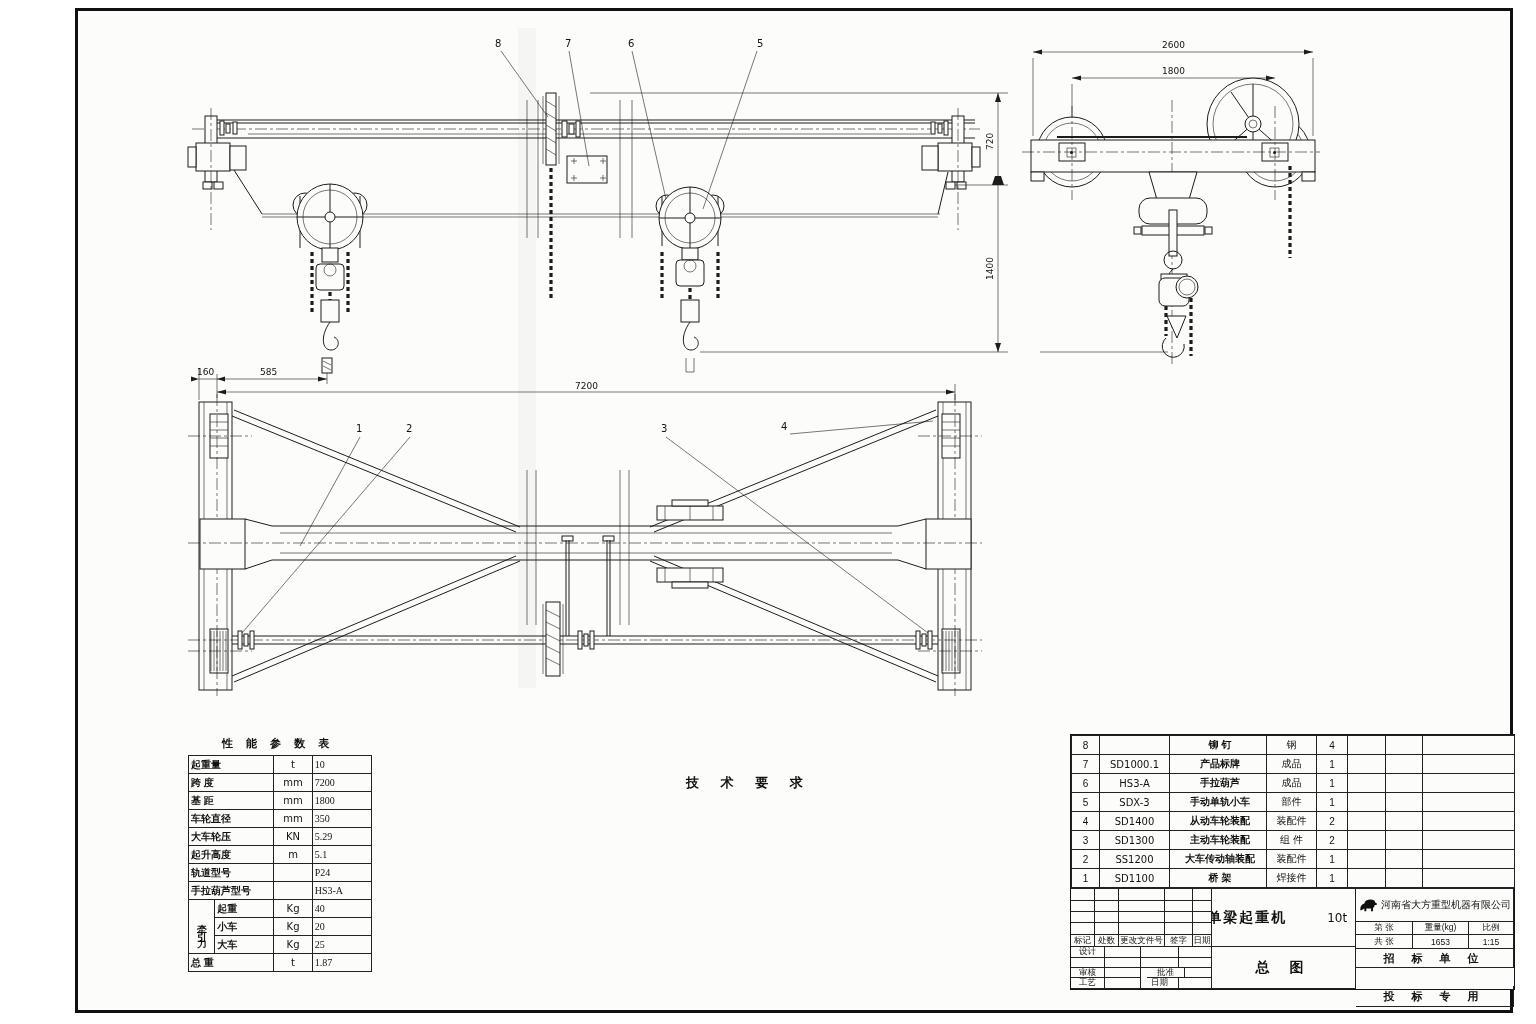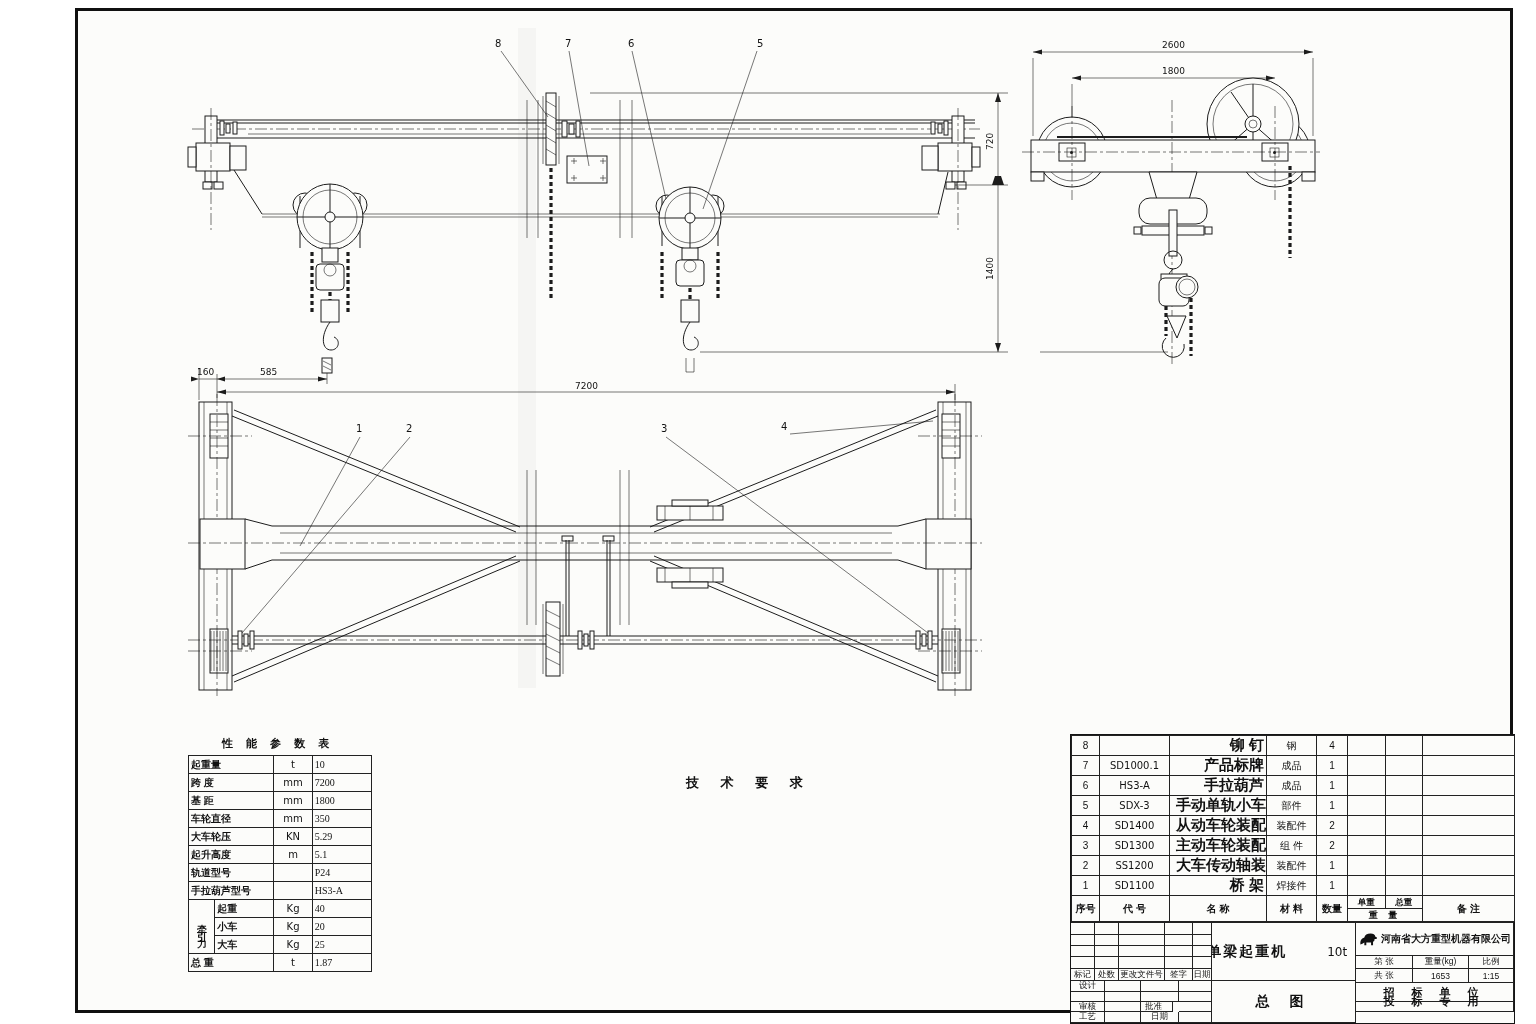"铆 钉" table.bom td.bname { font-size: 15px -> 10px; text-align: right -> center }
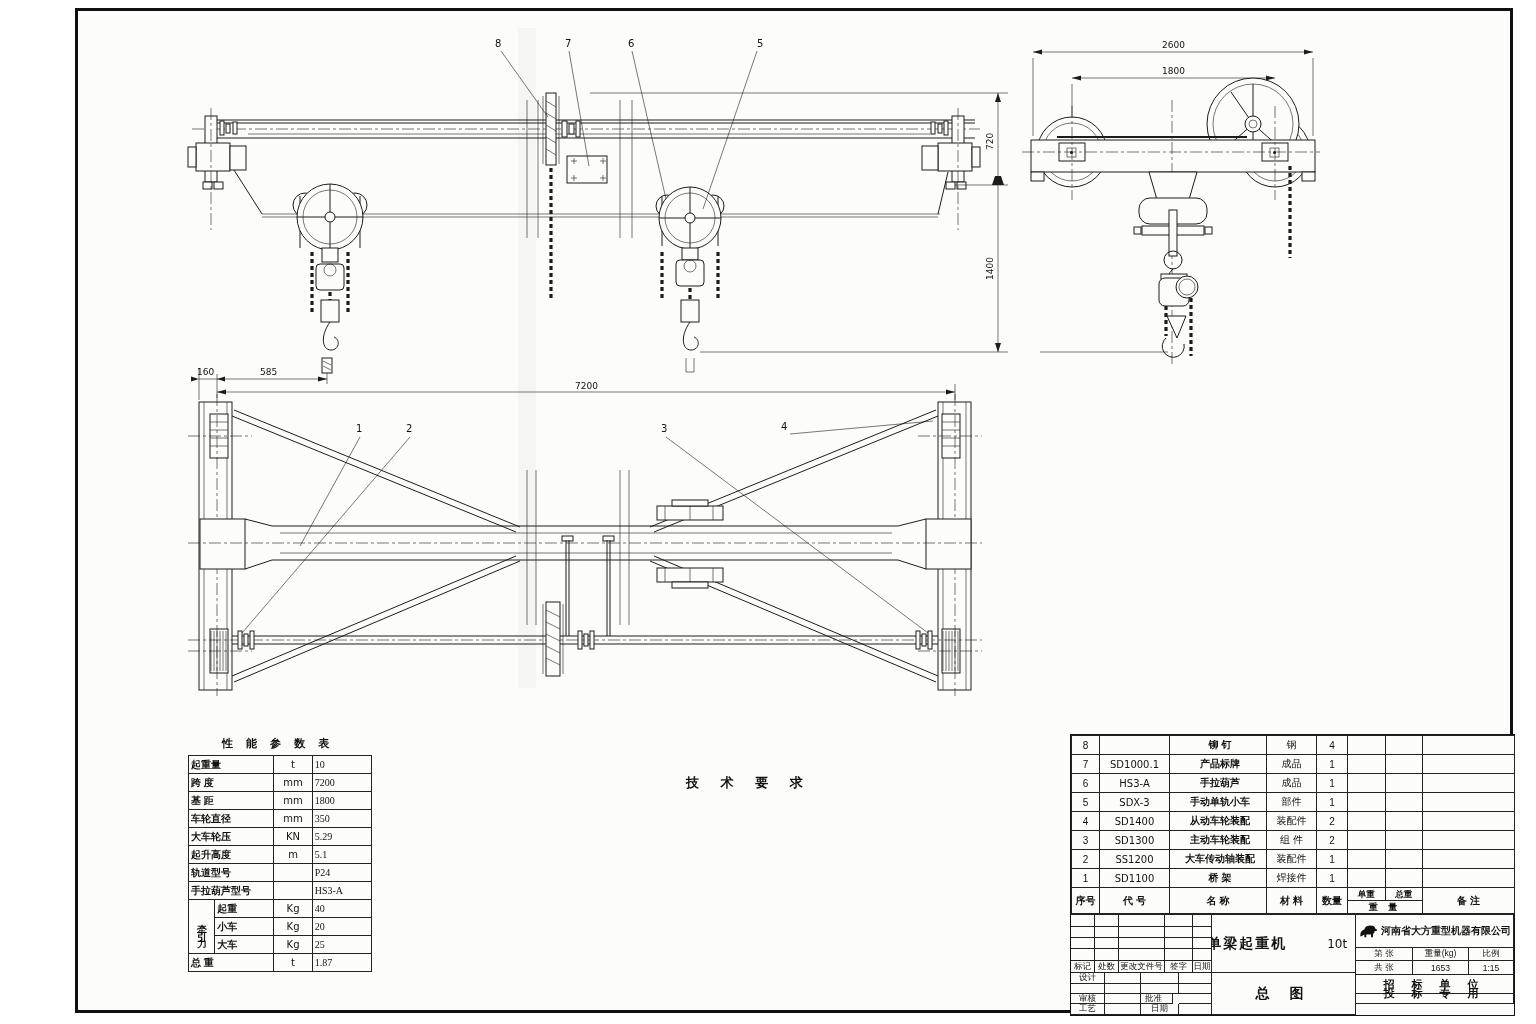"序号" tr.bhead { html: <tr> <td>序号</td> <td>代 号</td> <td>名 称</td> <td>材 料</td> <td>数量</td> <td> <div> <div> <span>单重</span> <span>总重</span> </div> <div>重 量</div> </div> </td> <td>备 注</td> </tr> -> none }
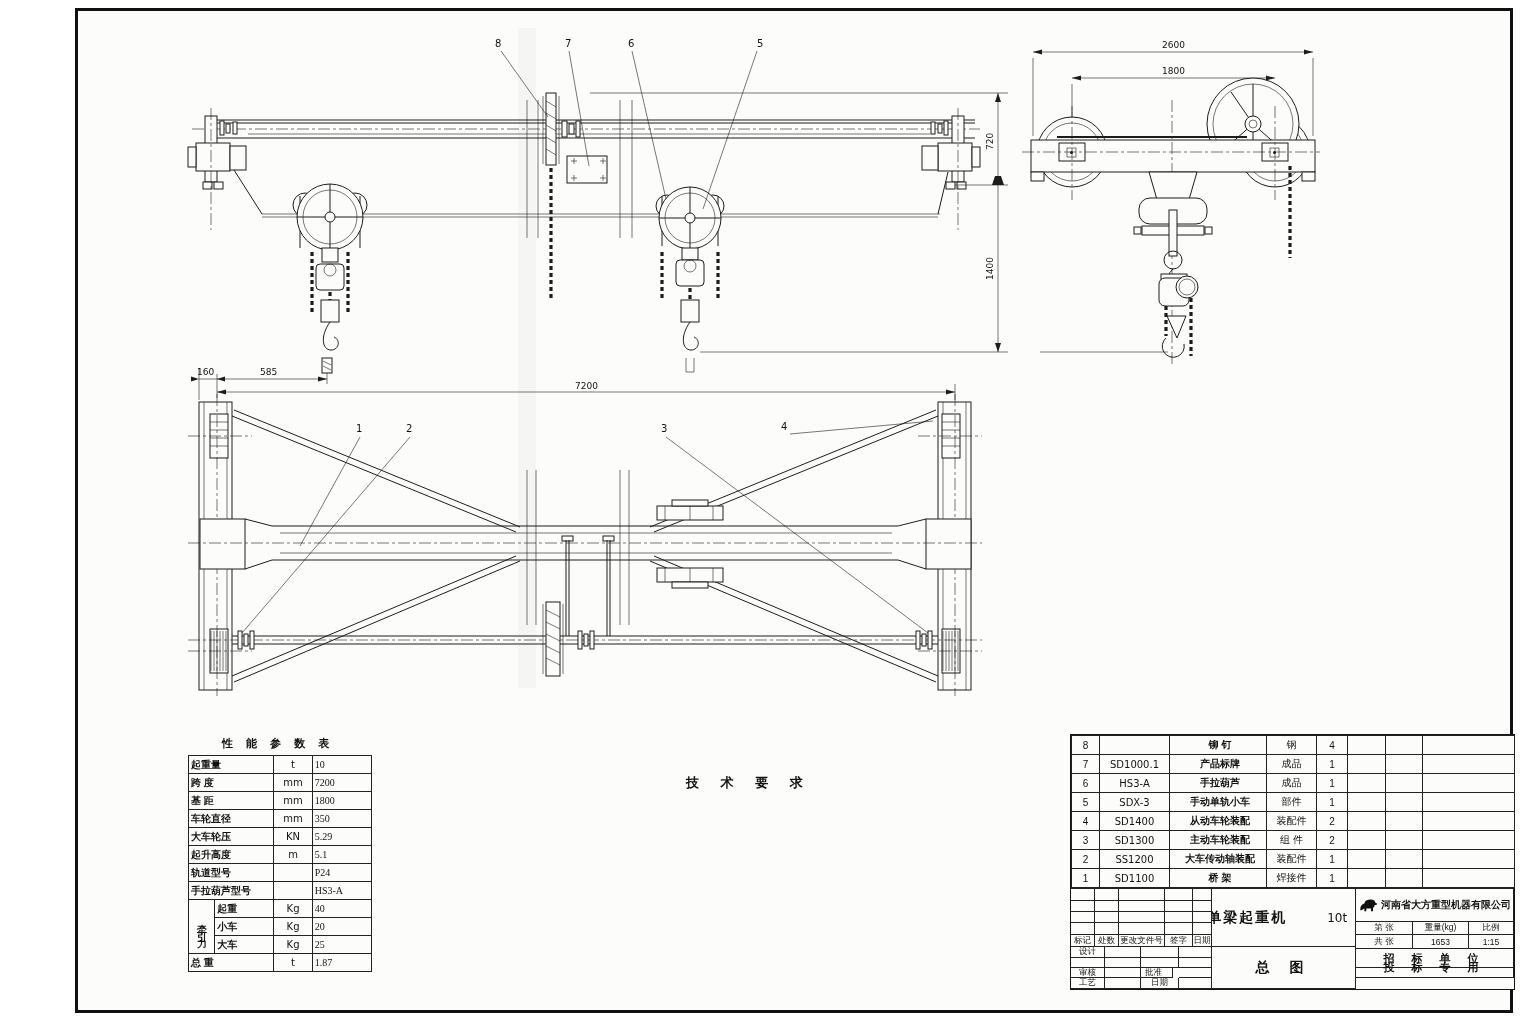"河南省大方重型机器有限公司" .coname { font-weight: 700 -> 400 }
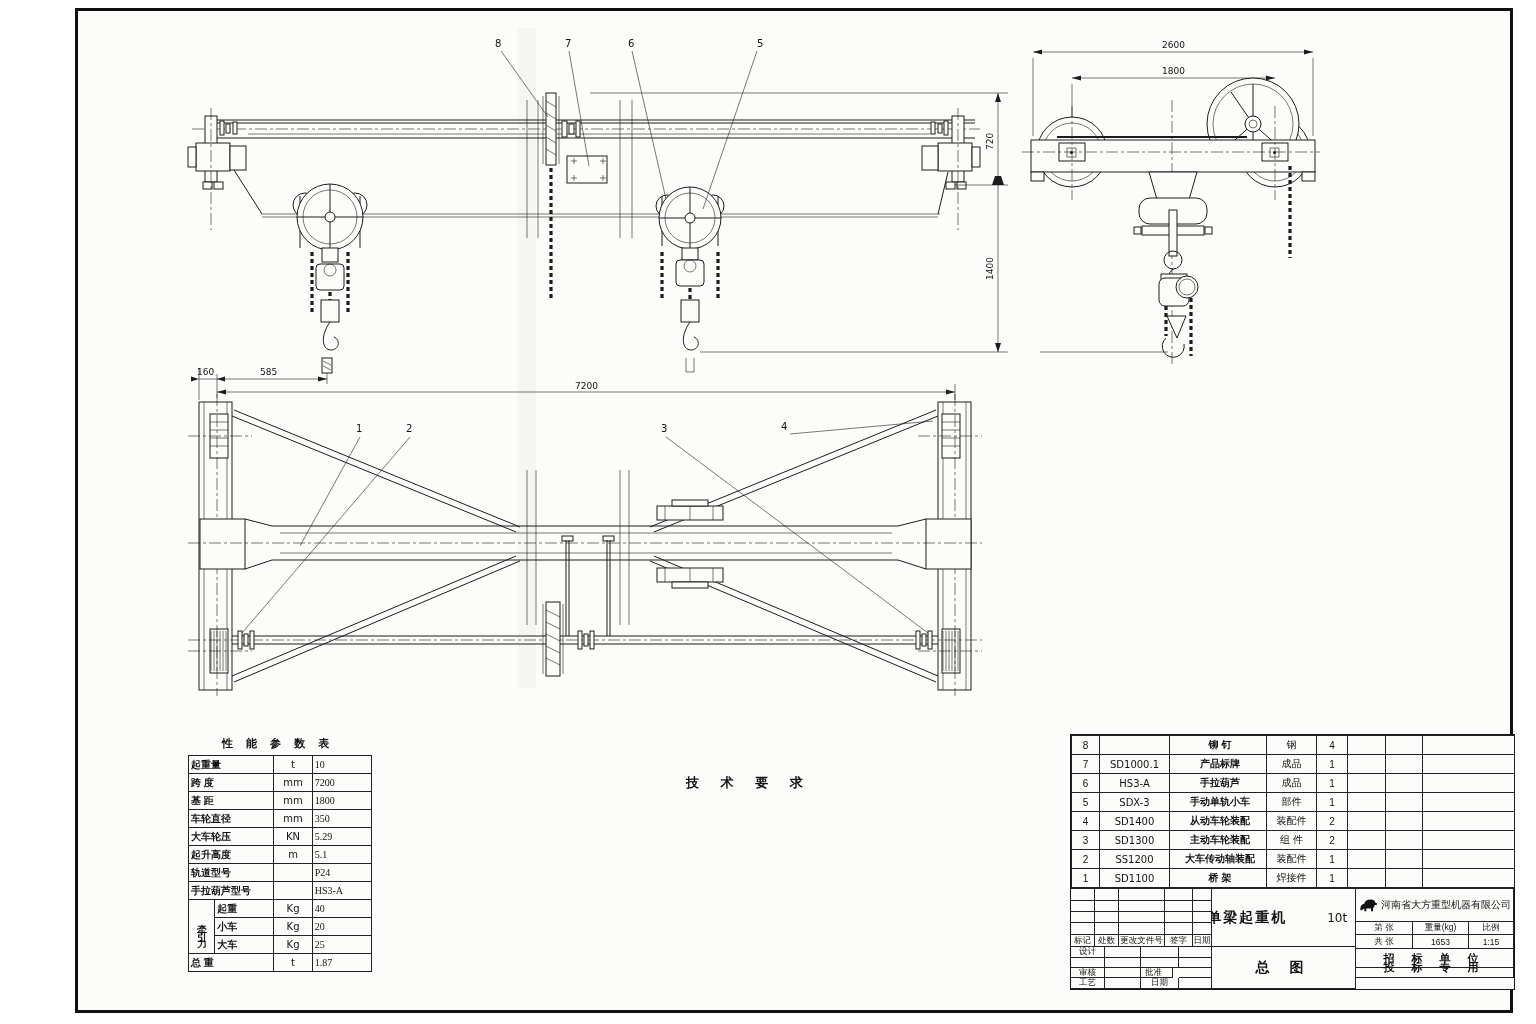"批准" div.cell { left: 64px -> 76px }
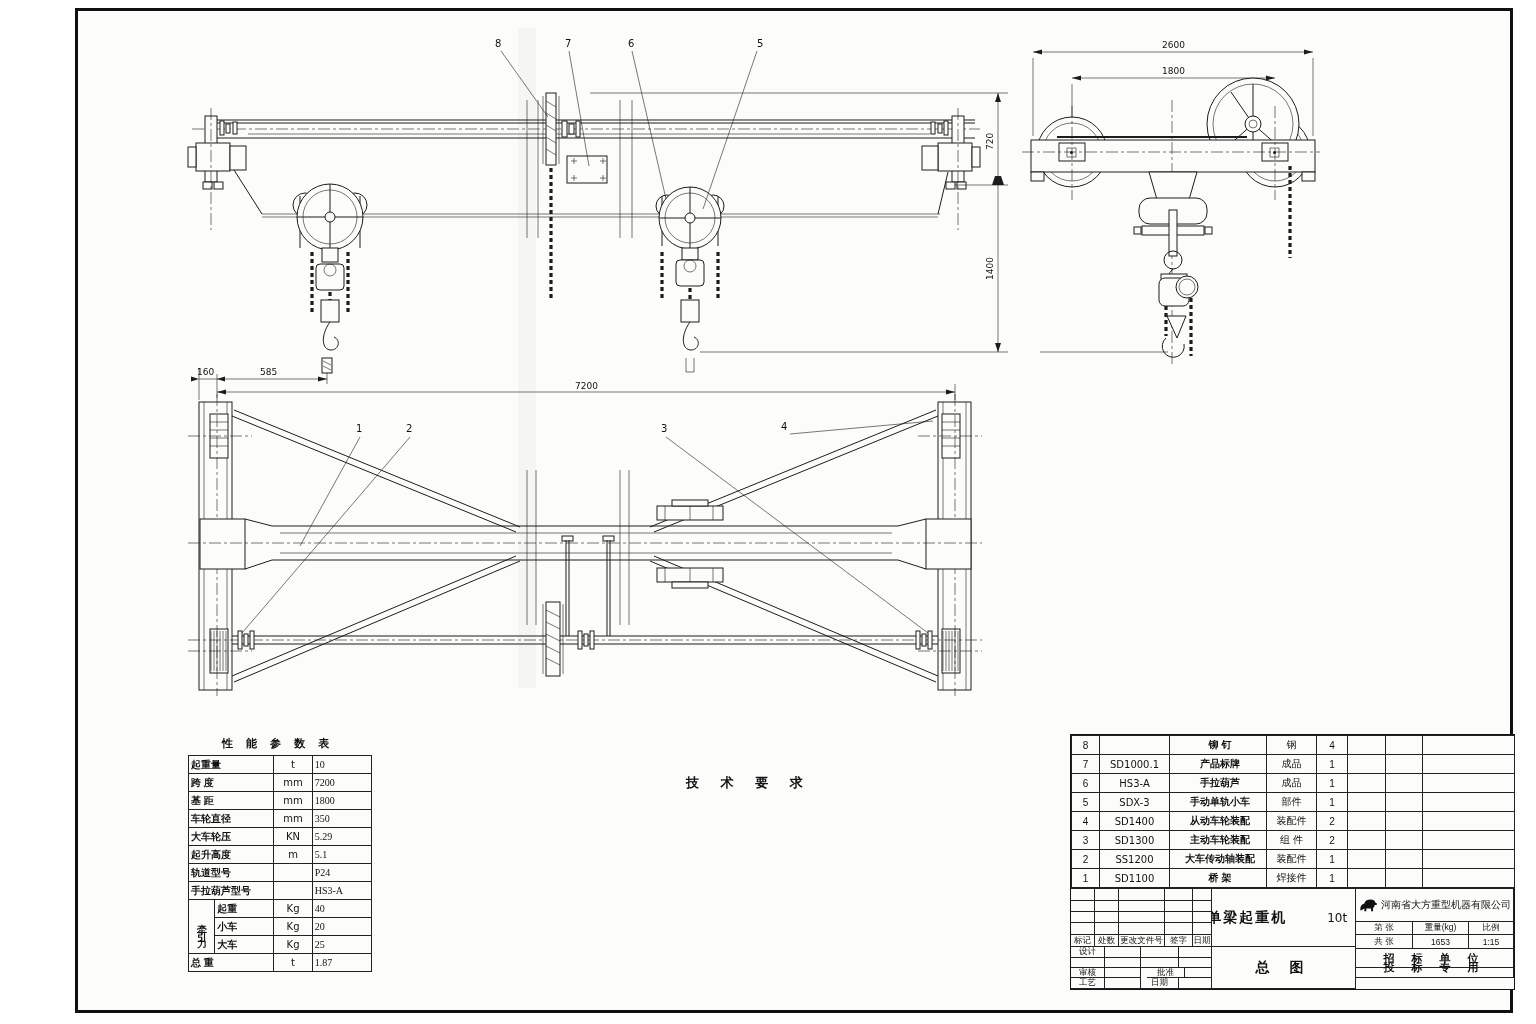"投 标 专 用" div.cell { top: 68px -> 97px }
